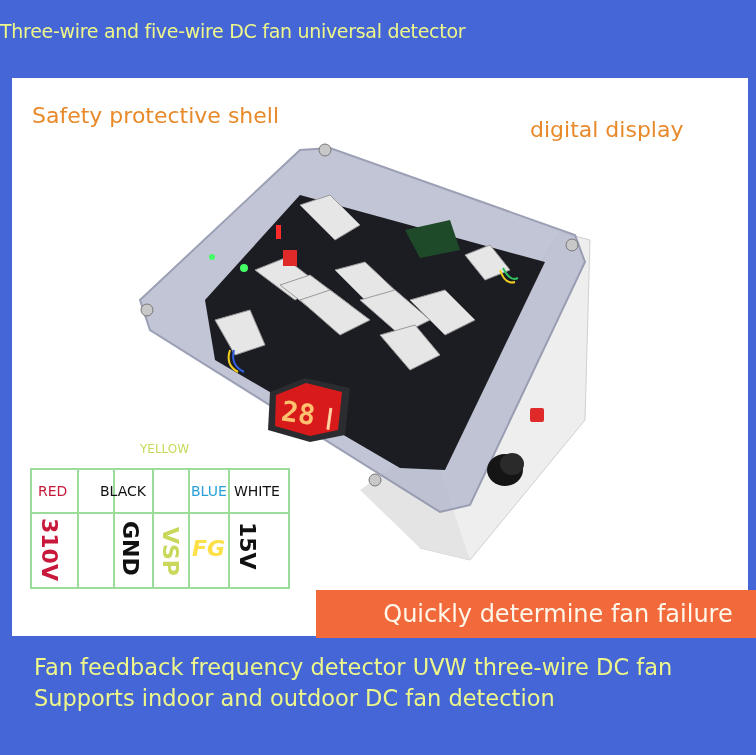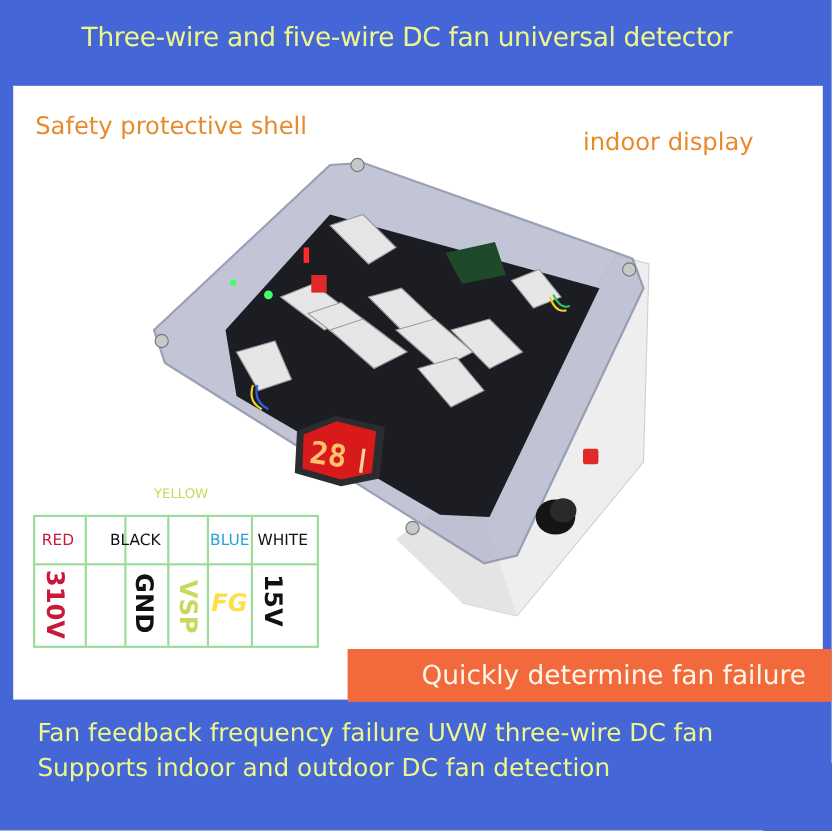"Three-wire and five-wire DC fan" .title { font-size: 24px -> 19px; text-align: center -> left }
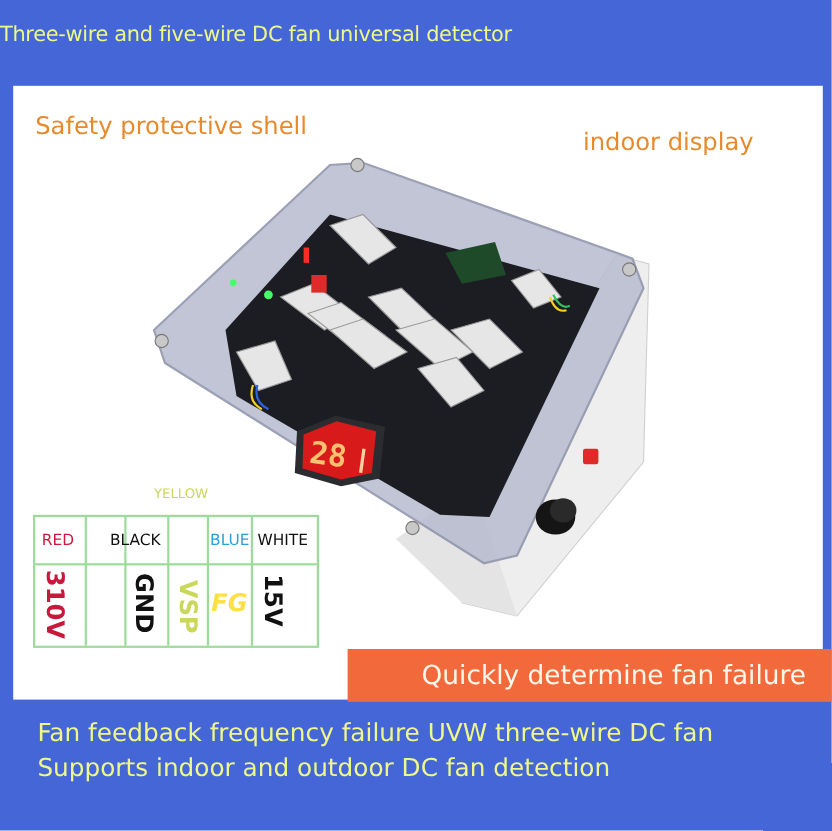"indoor display" div.callout { text: indoor -> digital }
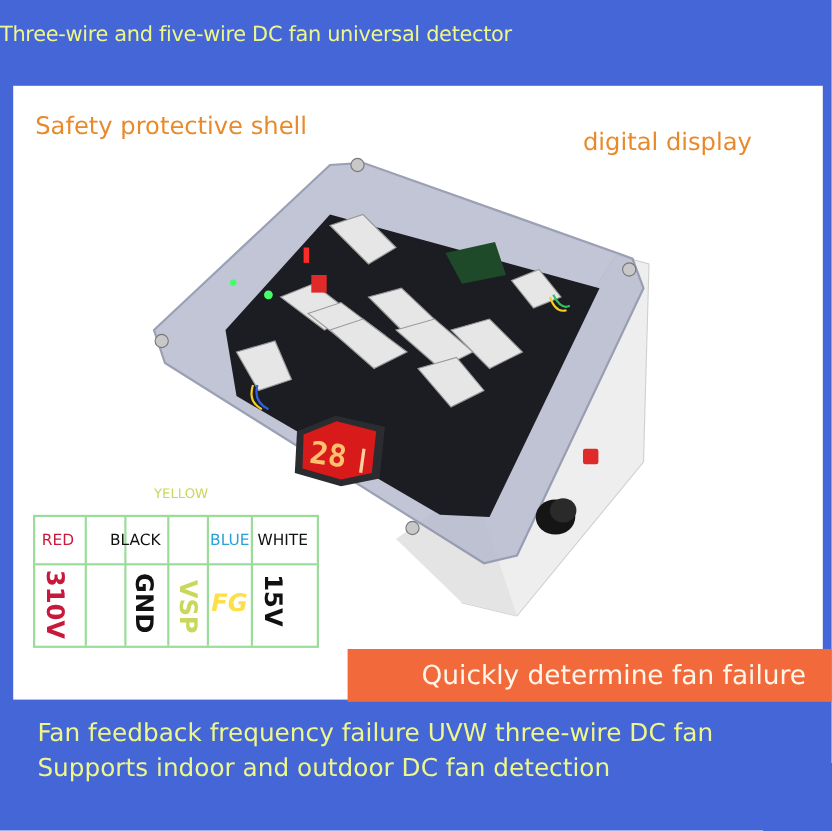"Fan feedback frequency failure UVW" div { text: failure -> detector }
